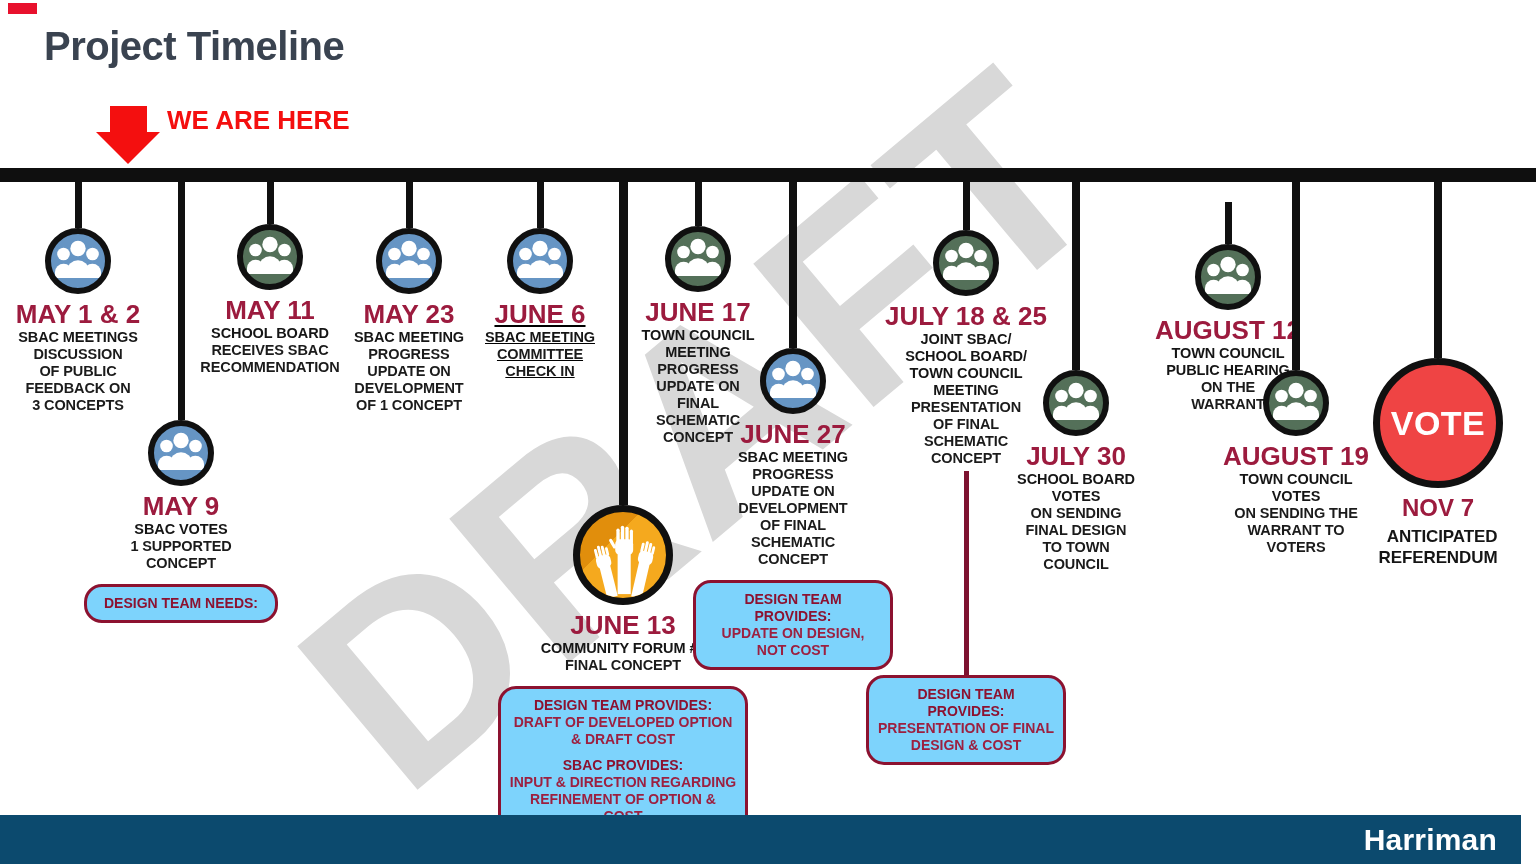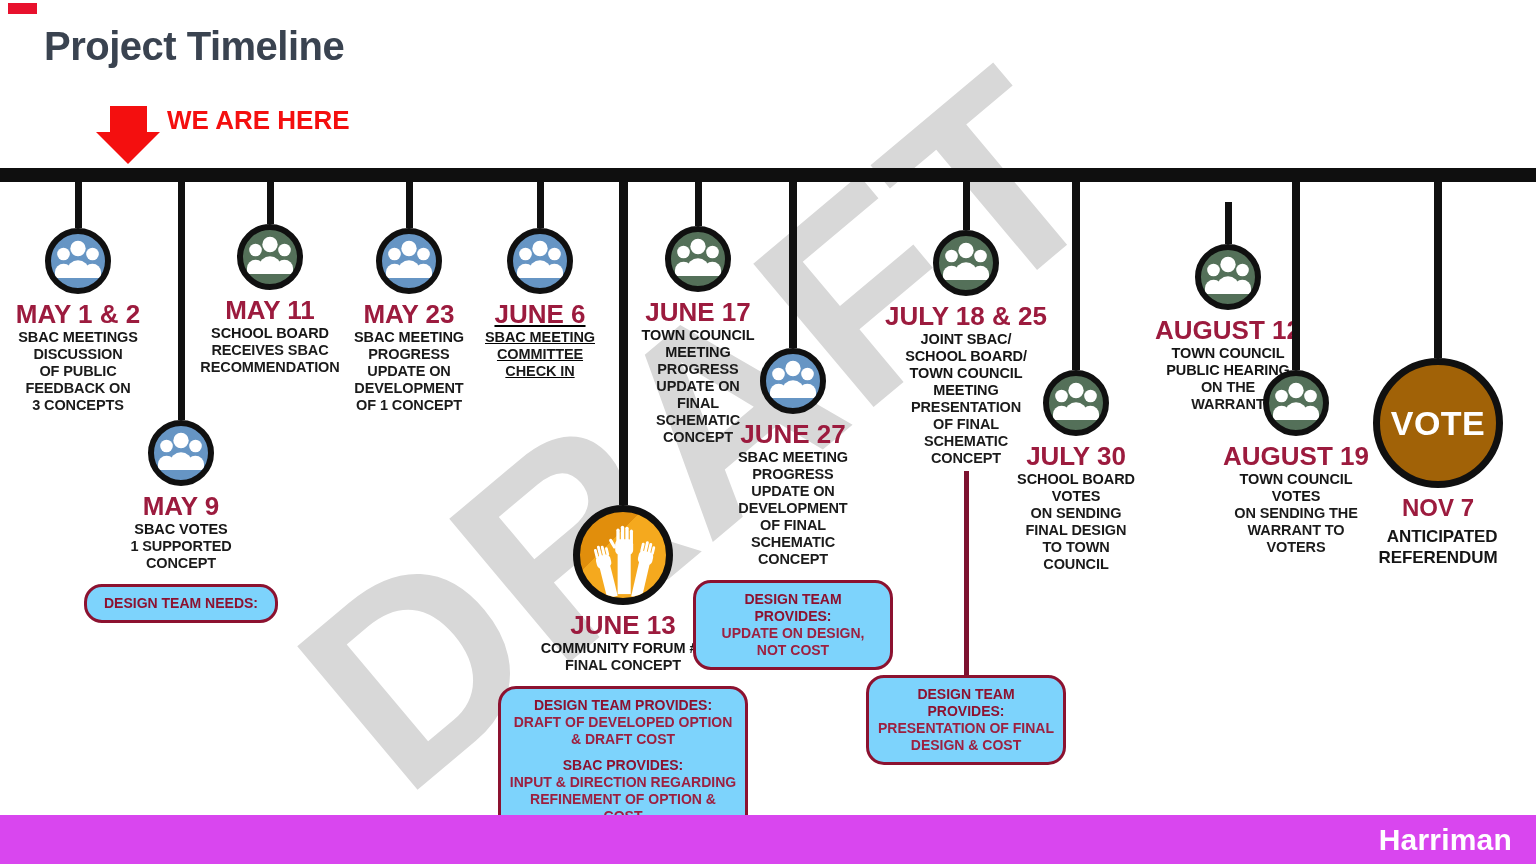"VOTE" .circle.vote { background: #a16207 -> #ef4444 }
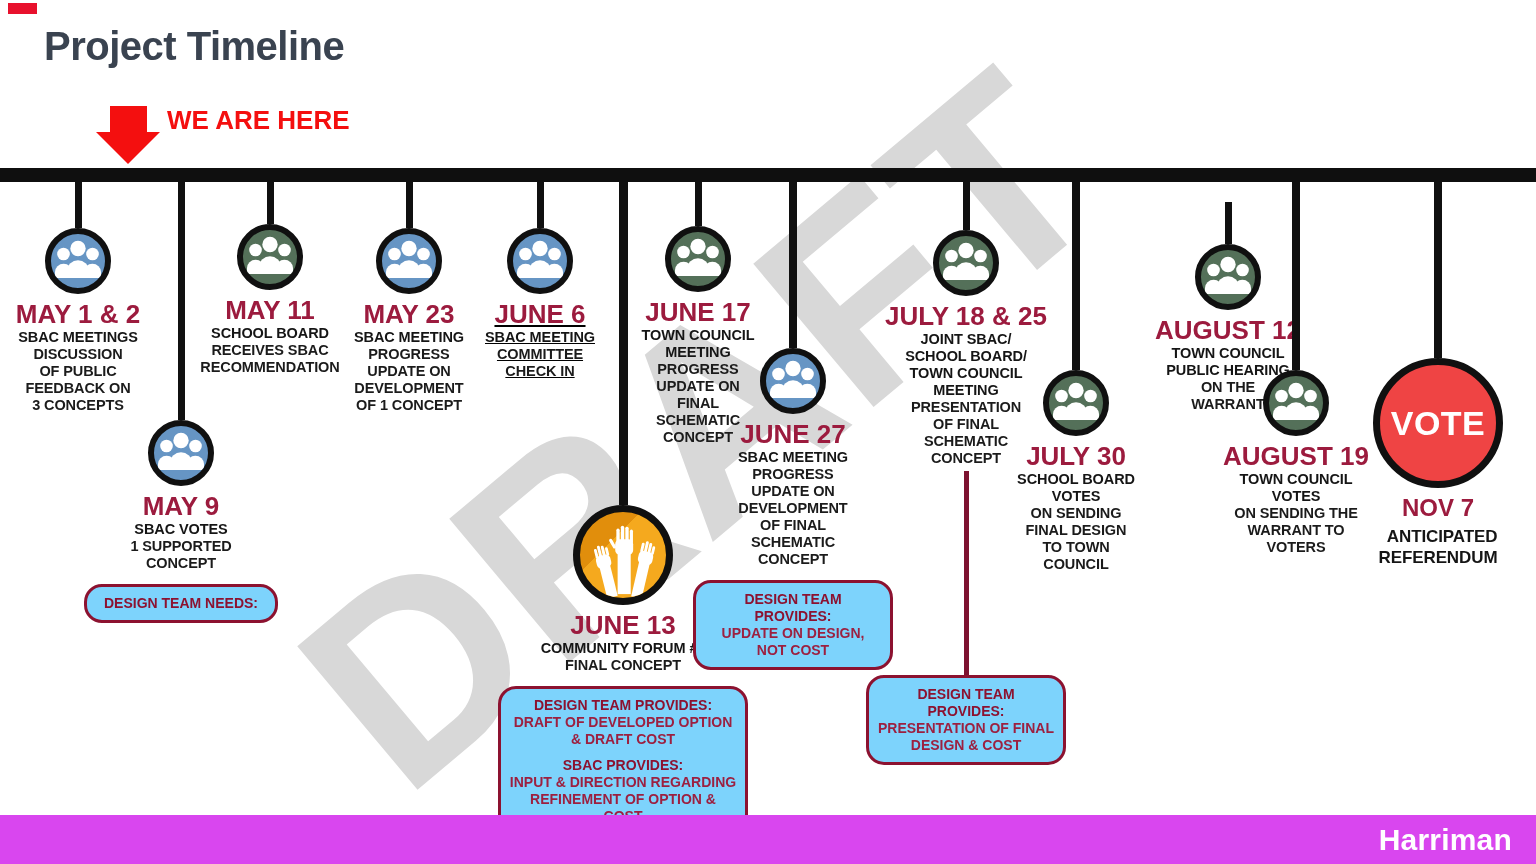"Harriman" .footer-bar { background: #d946ef -> #0c4a6e; right: 0 -> 15px }
